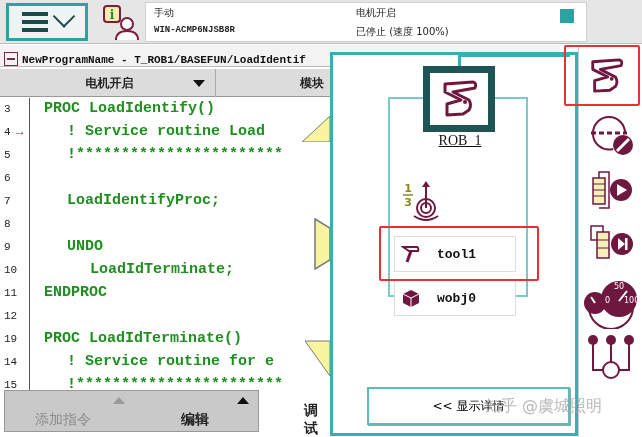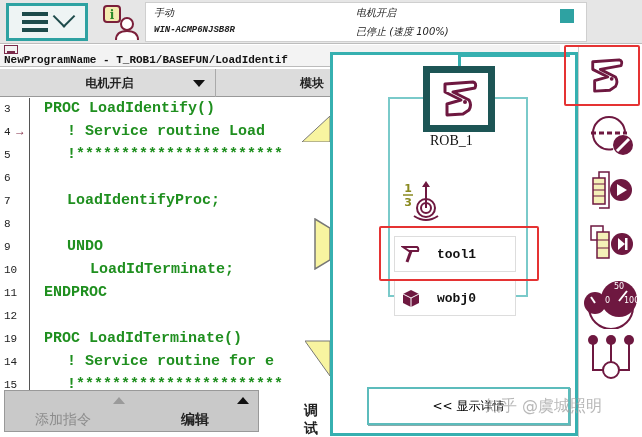"手动" .st { font-style: italic -> none }
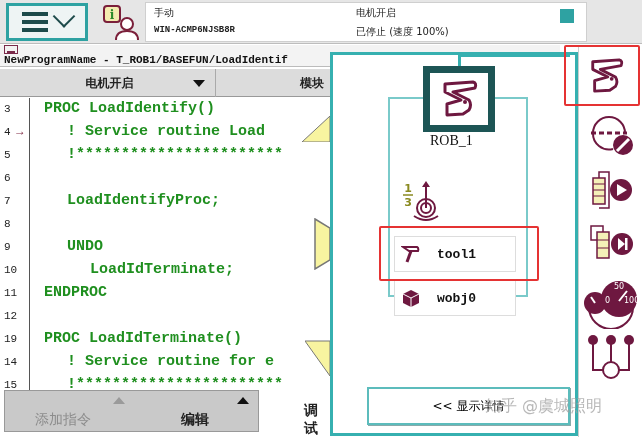"NewProgramName -" .crumb { align-items: flex-start -> flex-end; flex-direction: column -> none }
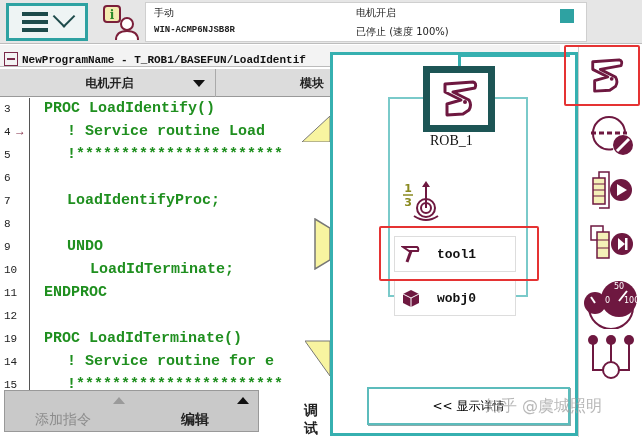"ROB_1" .rob-label { text-align: left -> center; text-decoration: none -> underline }
